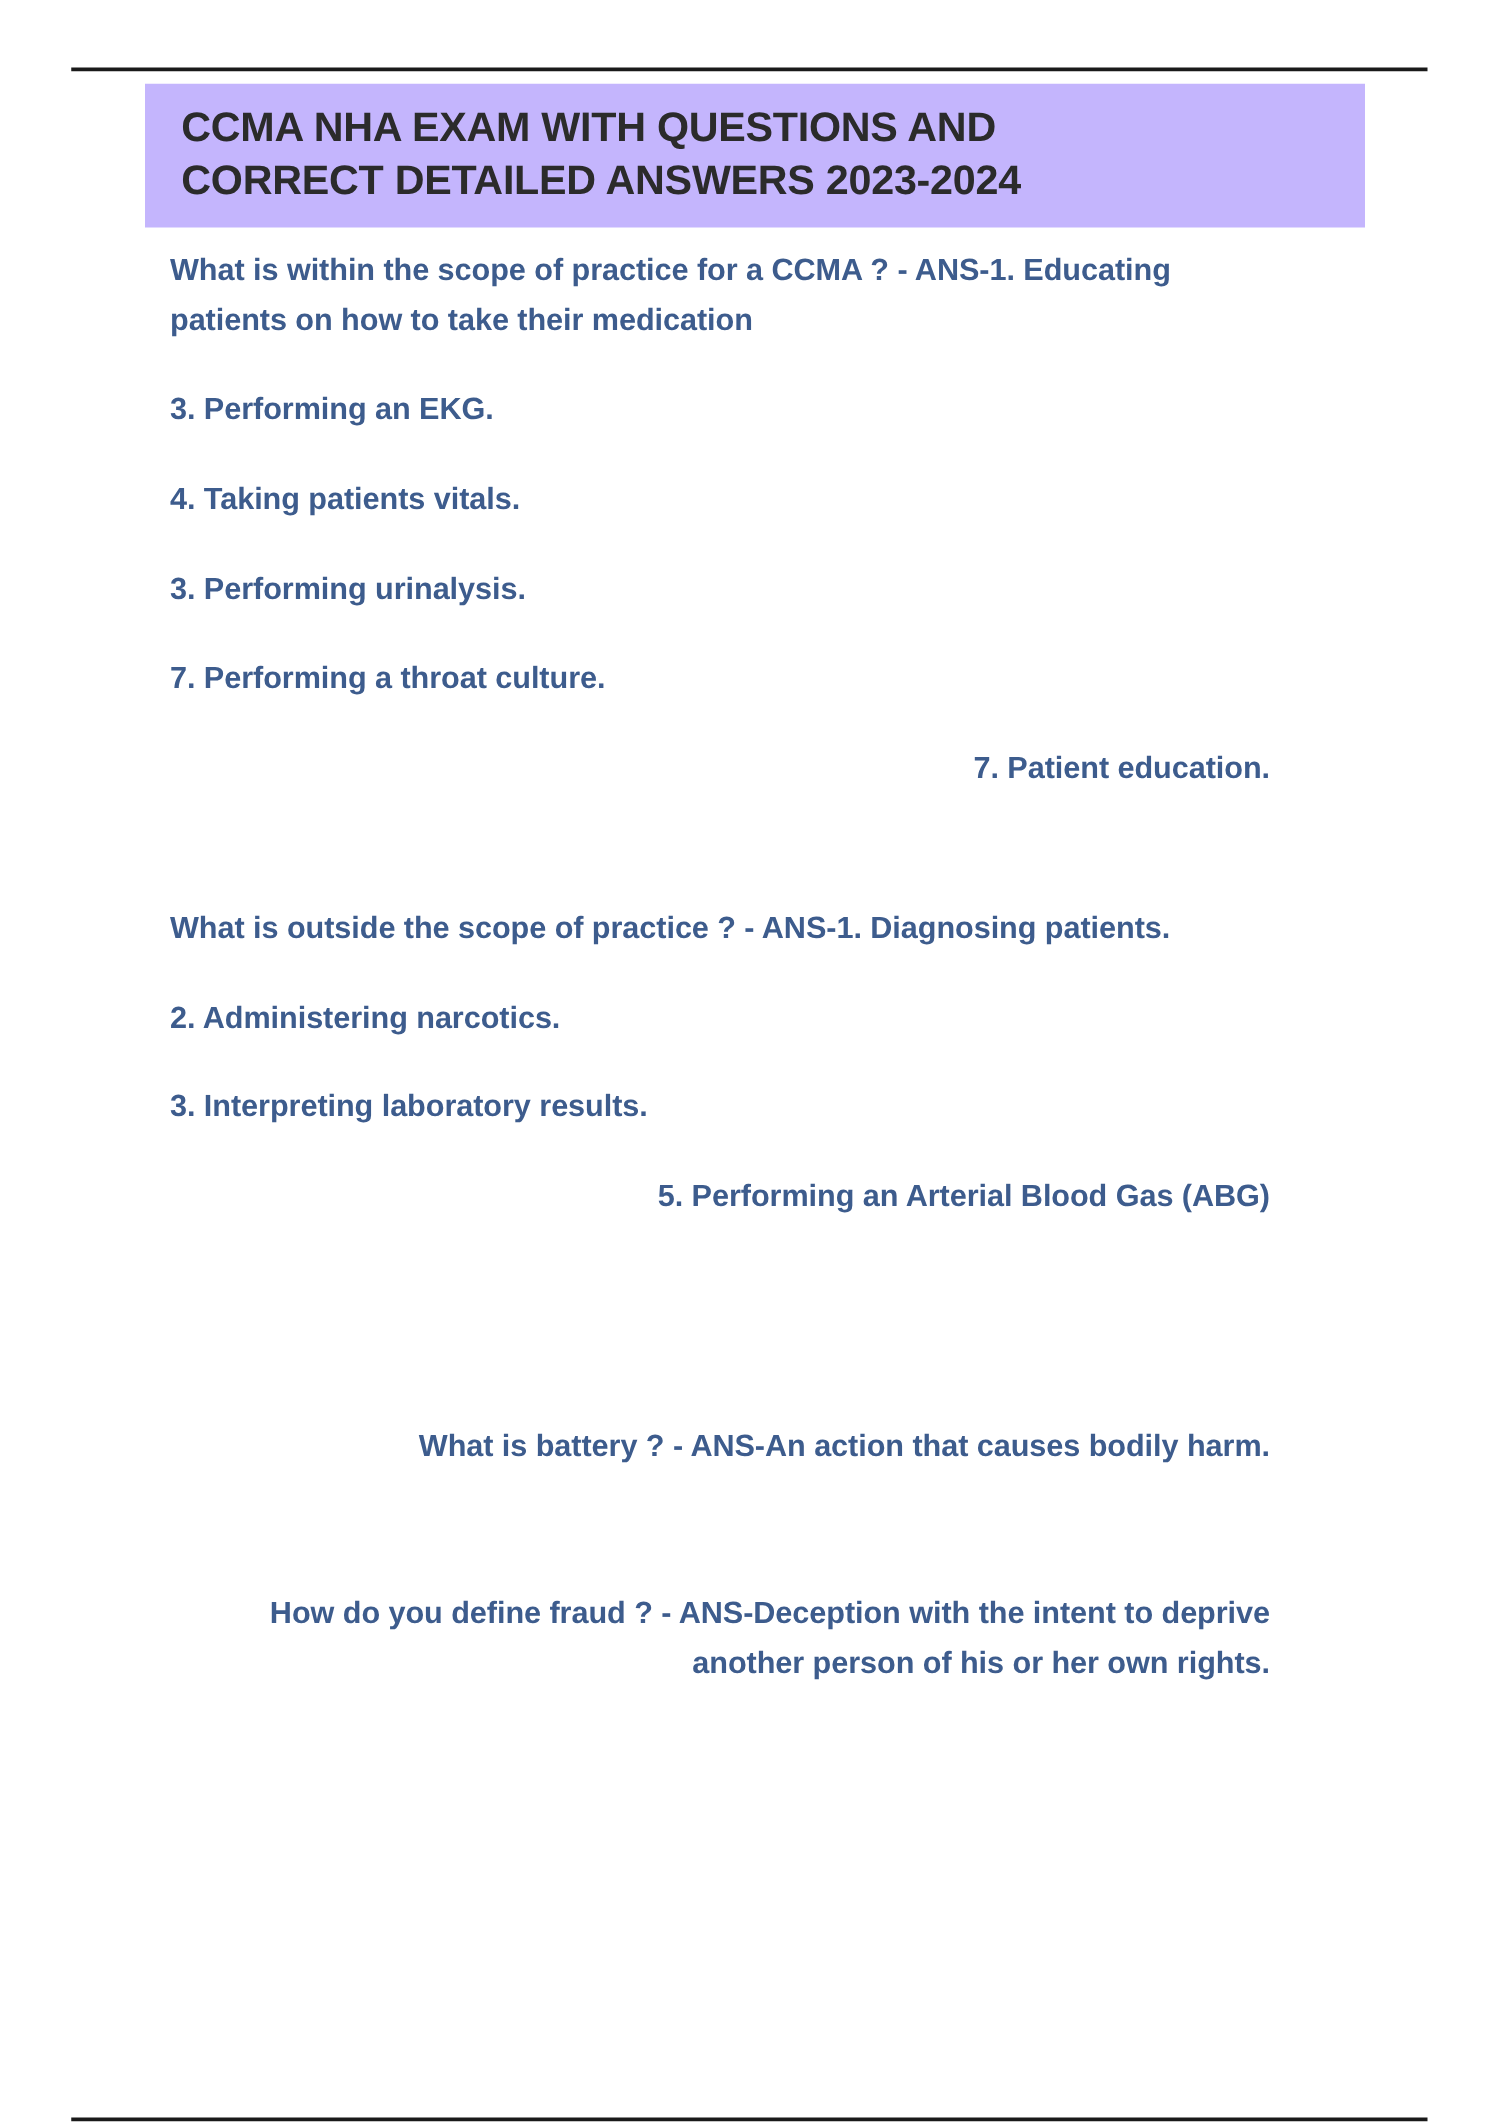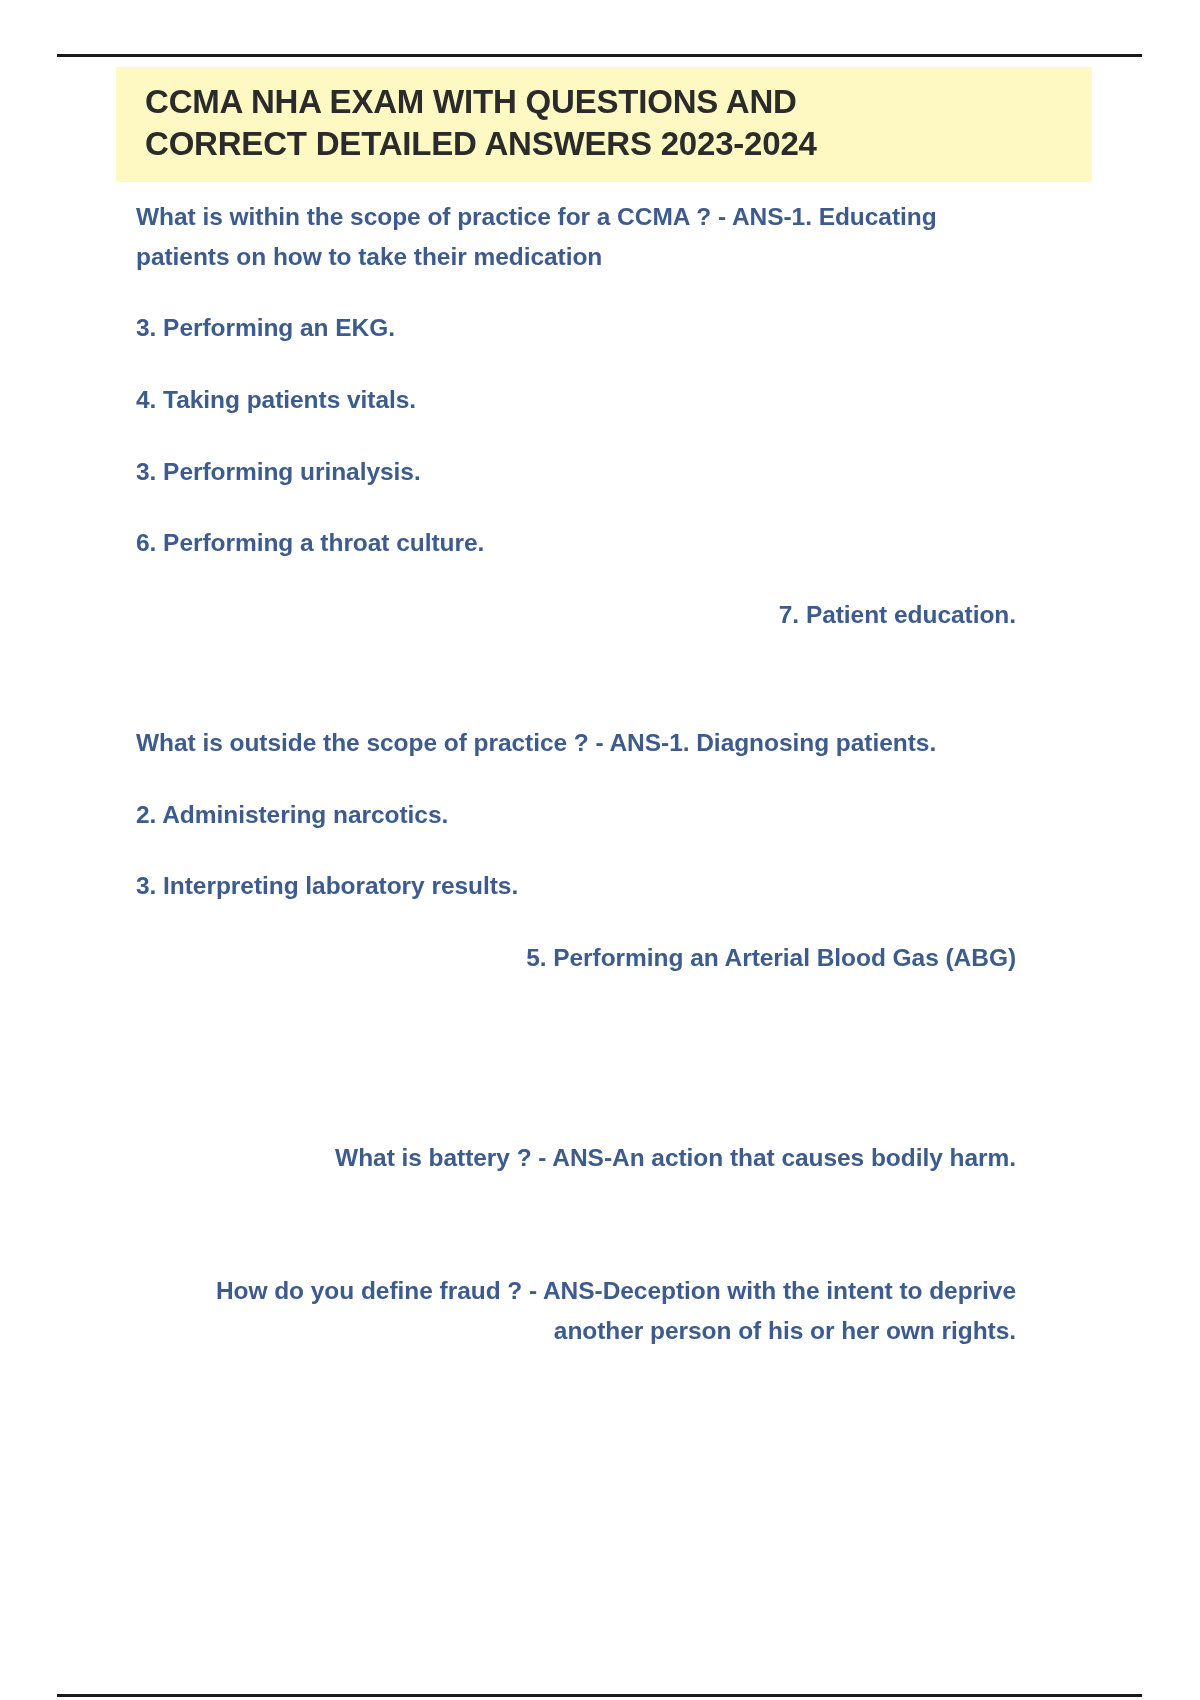"CCMA NHA EXAM WITH QUESTIONS" .title-band { background: #fef9c3 -> #c4b5fd }
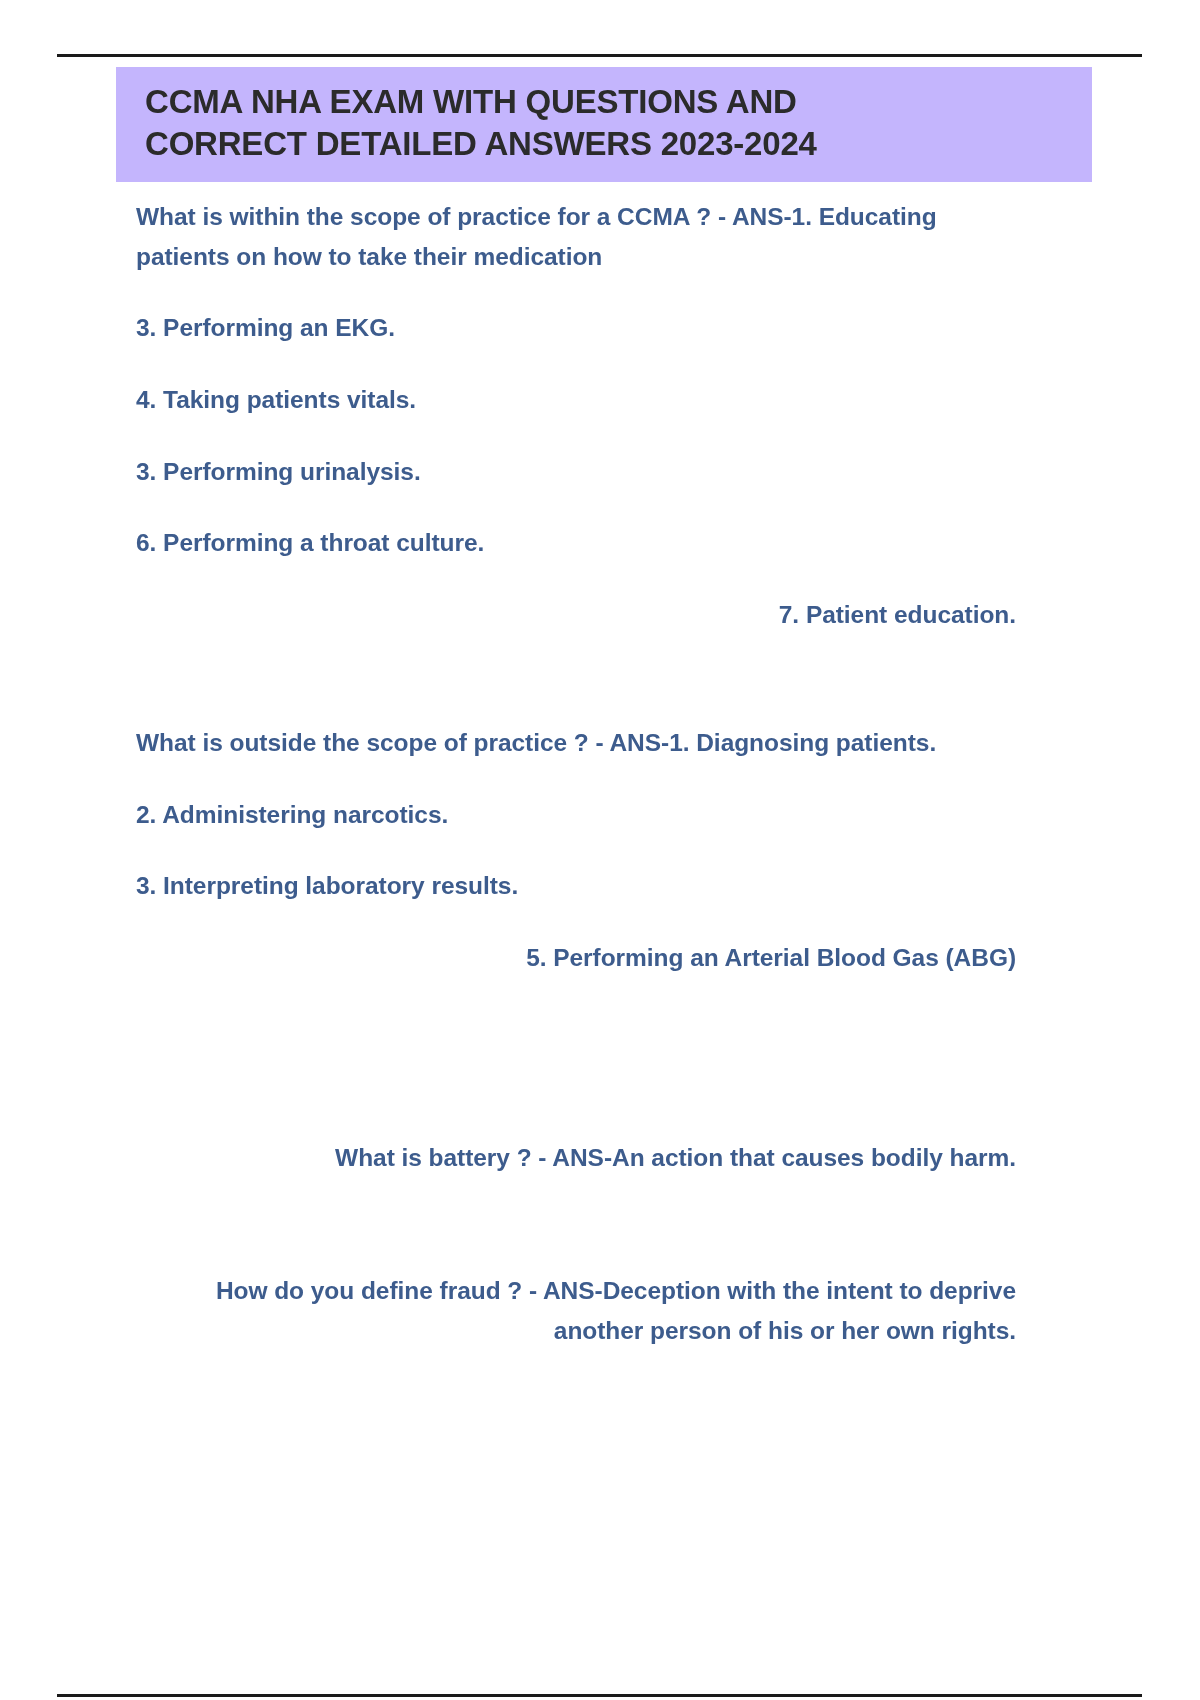"6. Performing a throat culture." p.line { text: 6 -> 7 }
